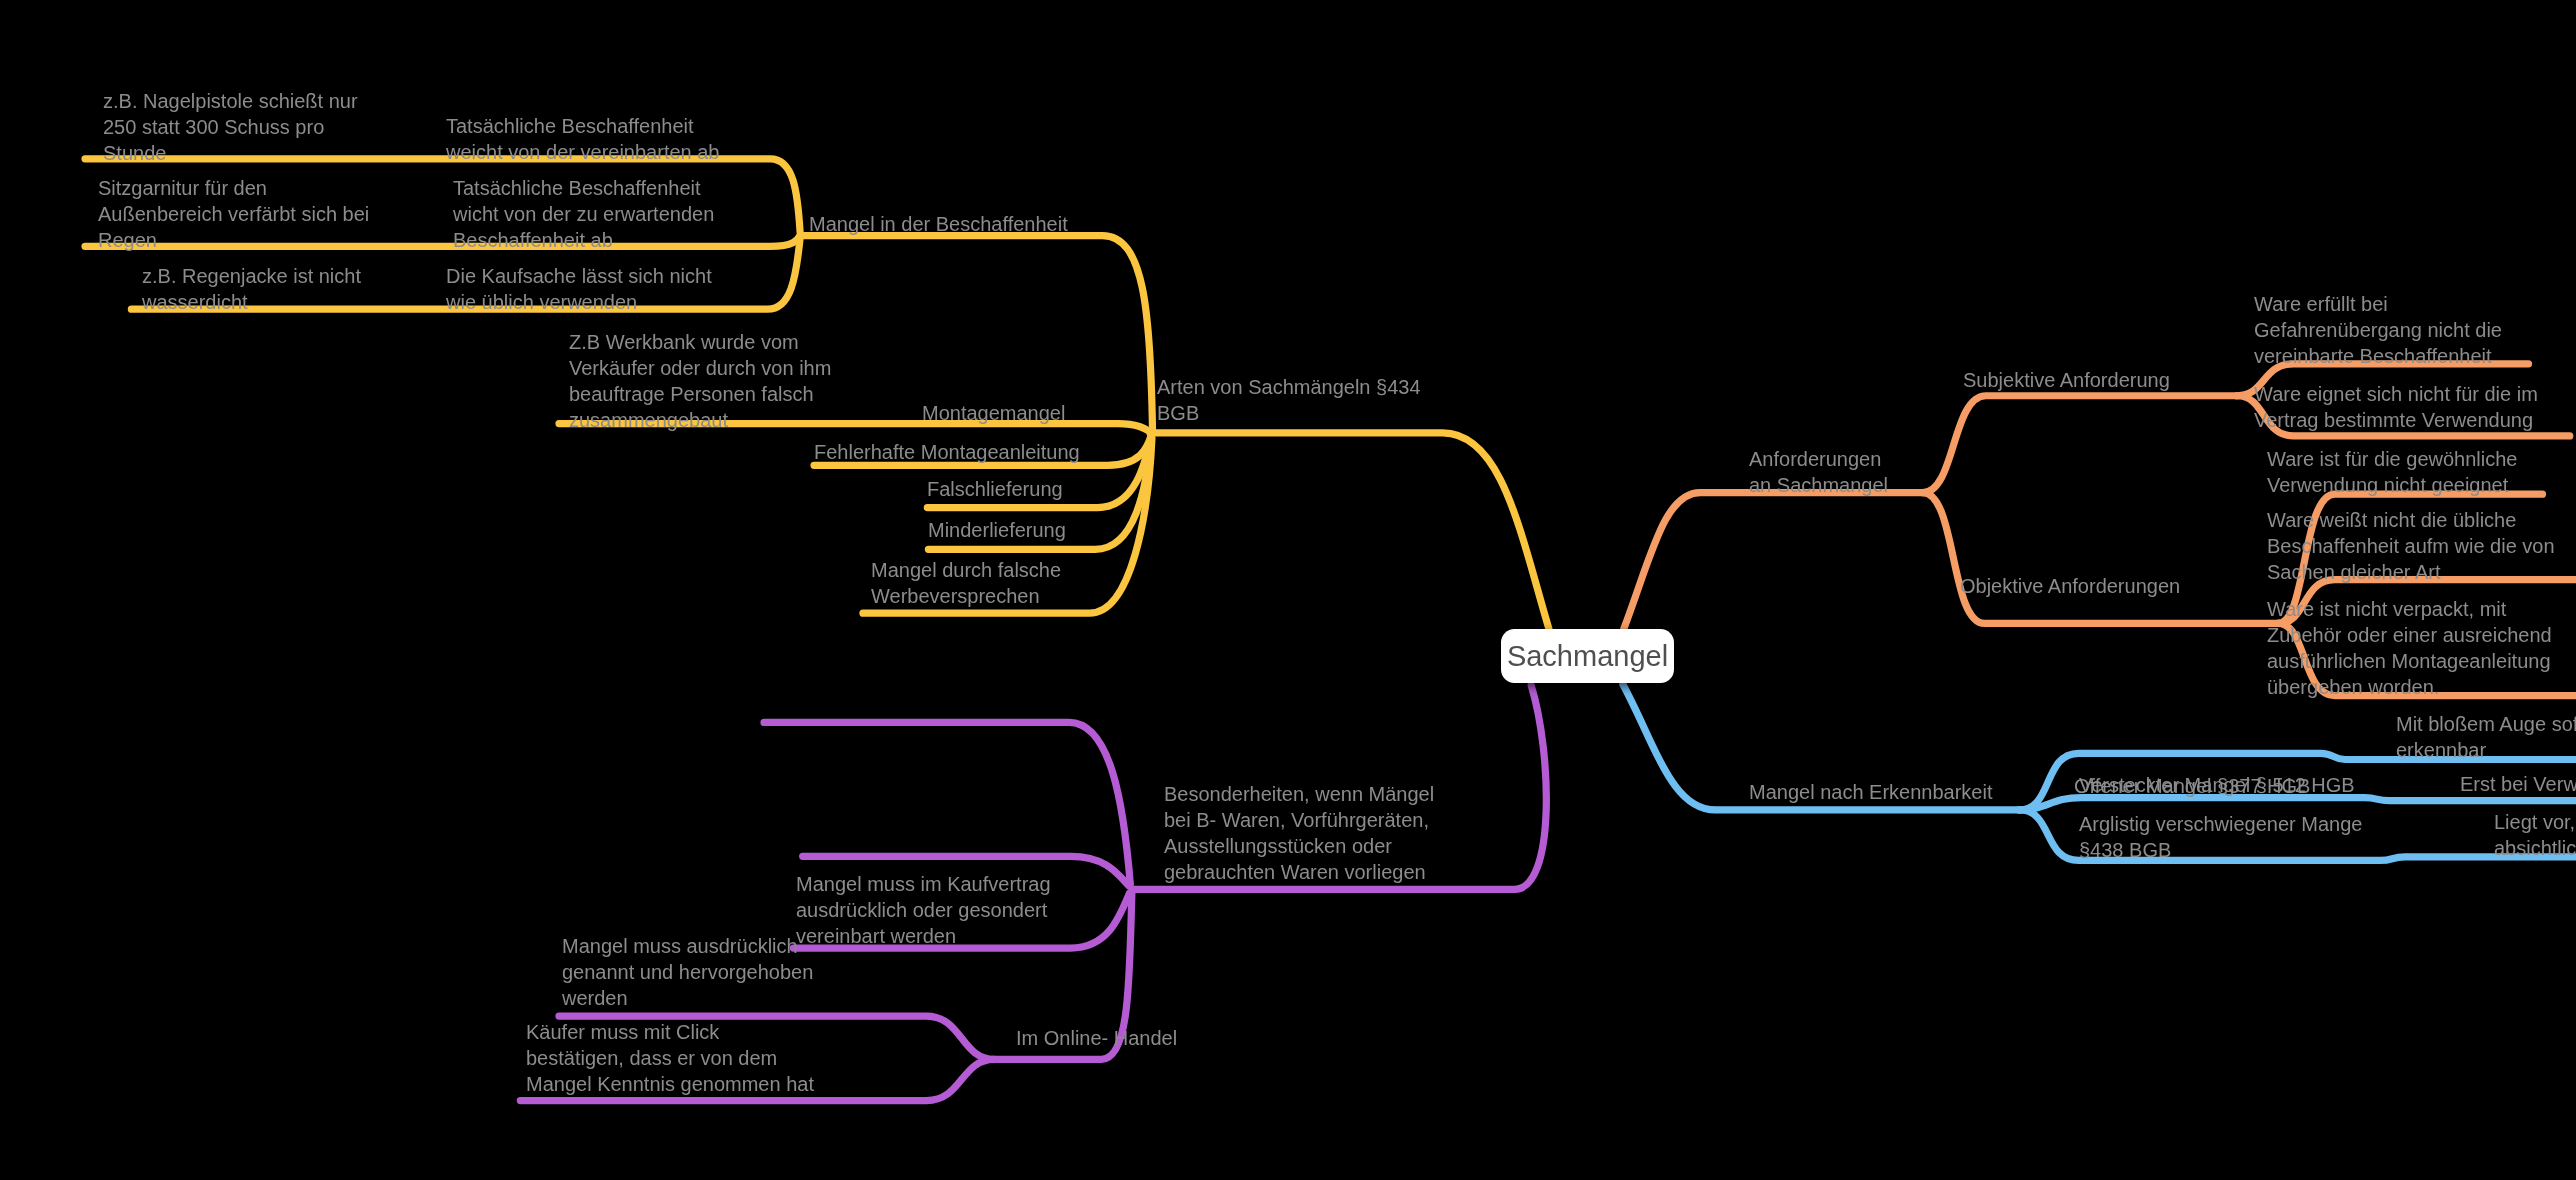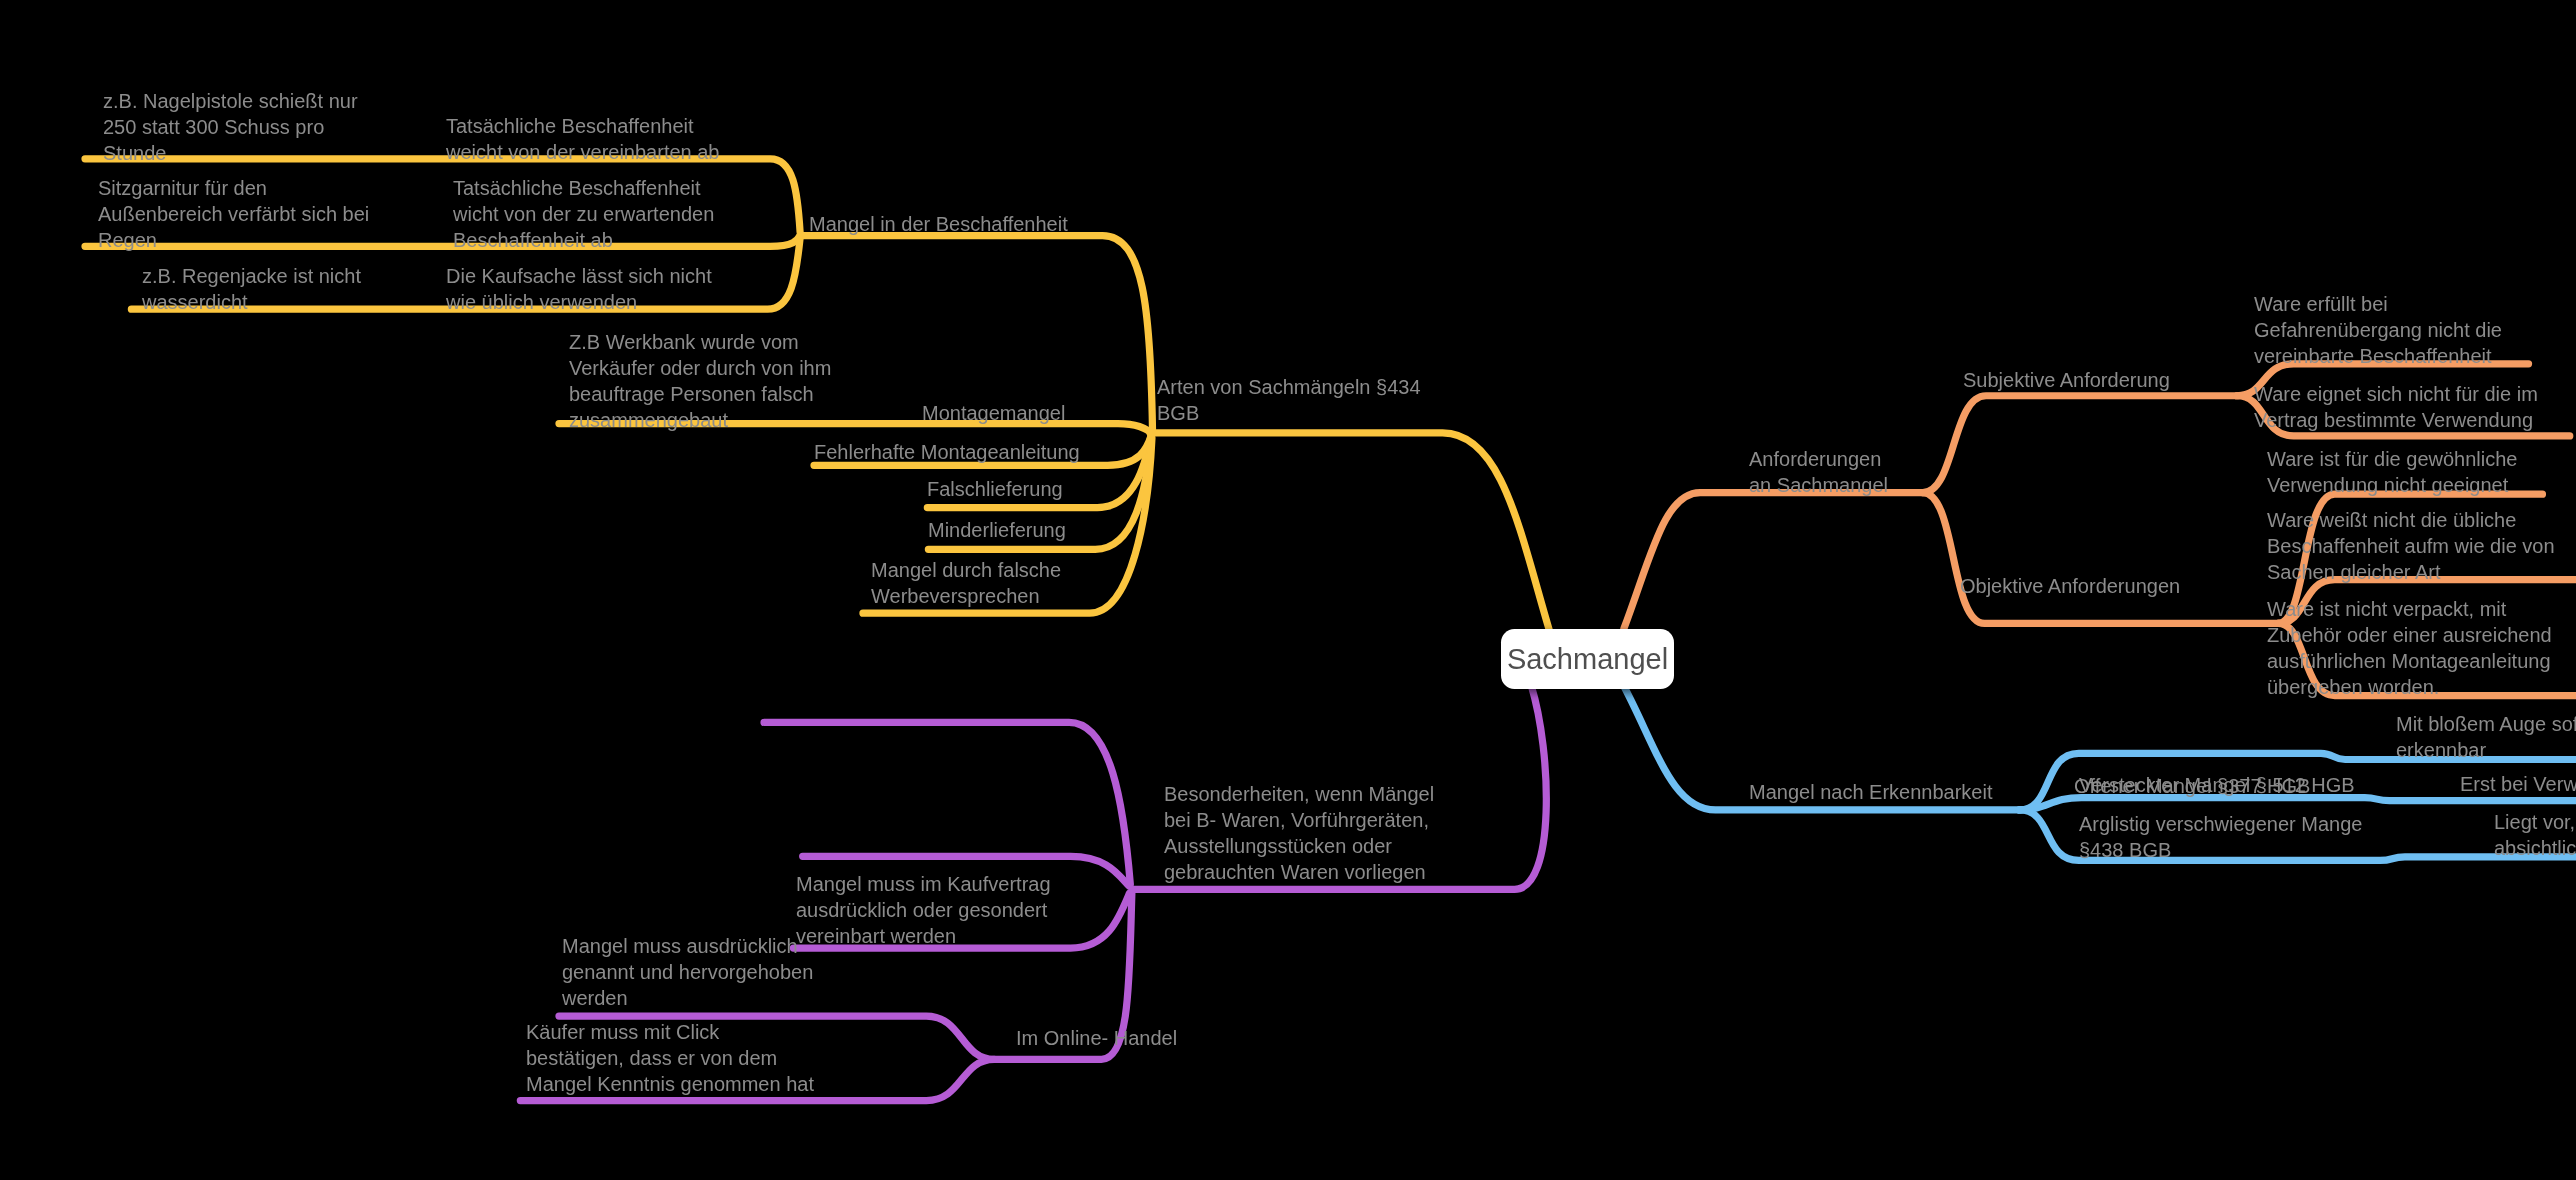"Sachmangel" #root-node { height: 60px -> 54px }
